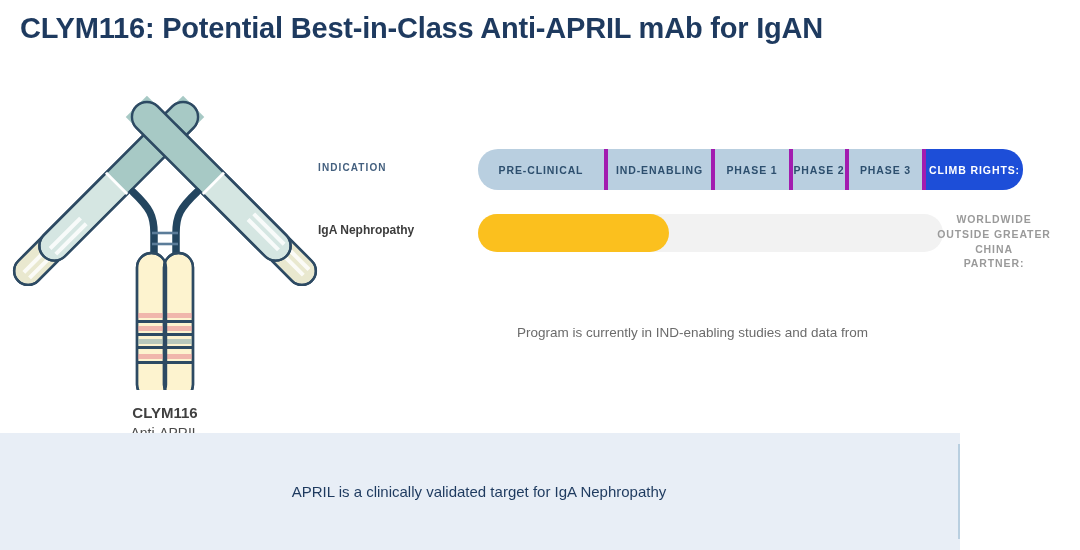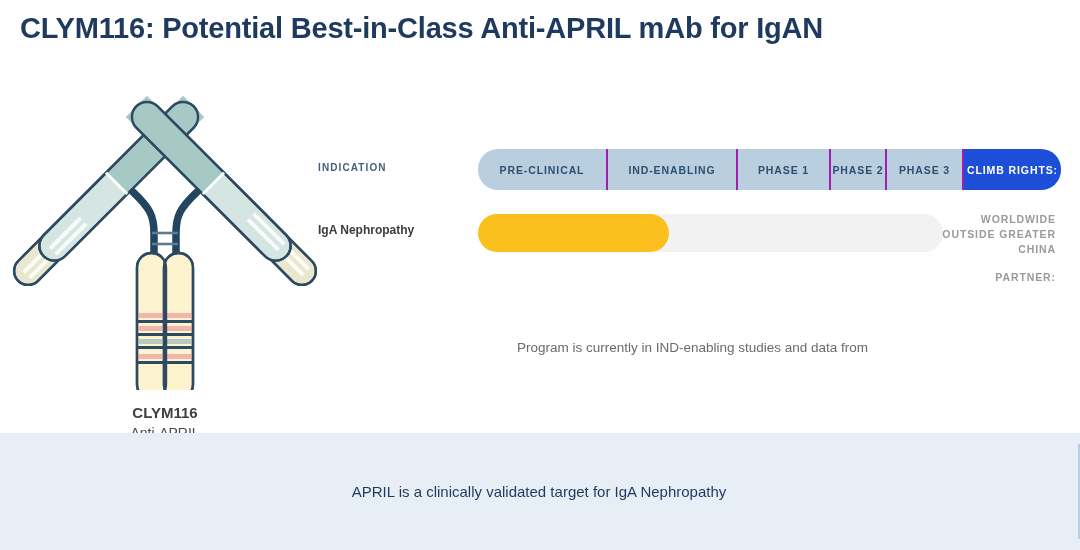"PRE-CLINICAL" .phase-cell { border-right: 2px solid #a21caf -> 4px solid #a21caf }
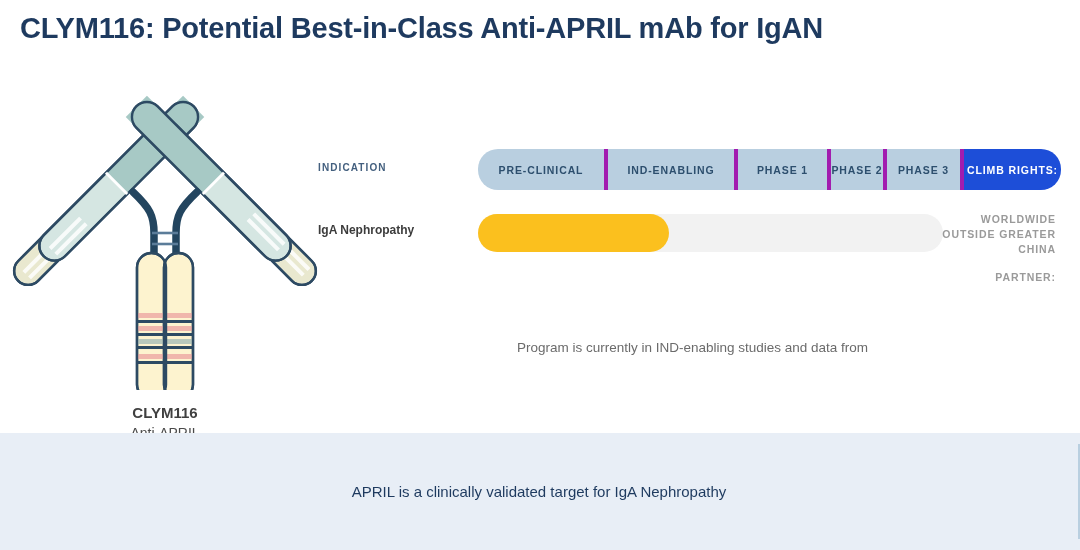"IND-ENABLING" div.phase-cell { width: 130px -> 107px }
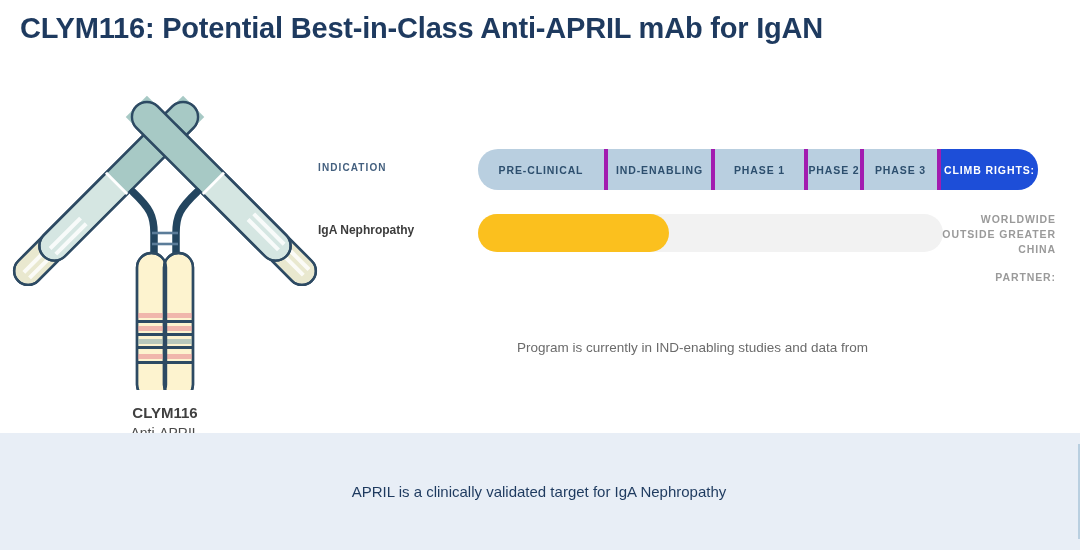"PHASE 1" div.phase-cell { width: 93px -> 78px }
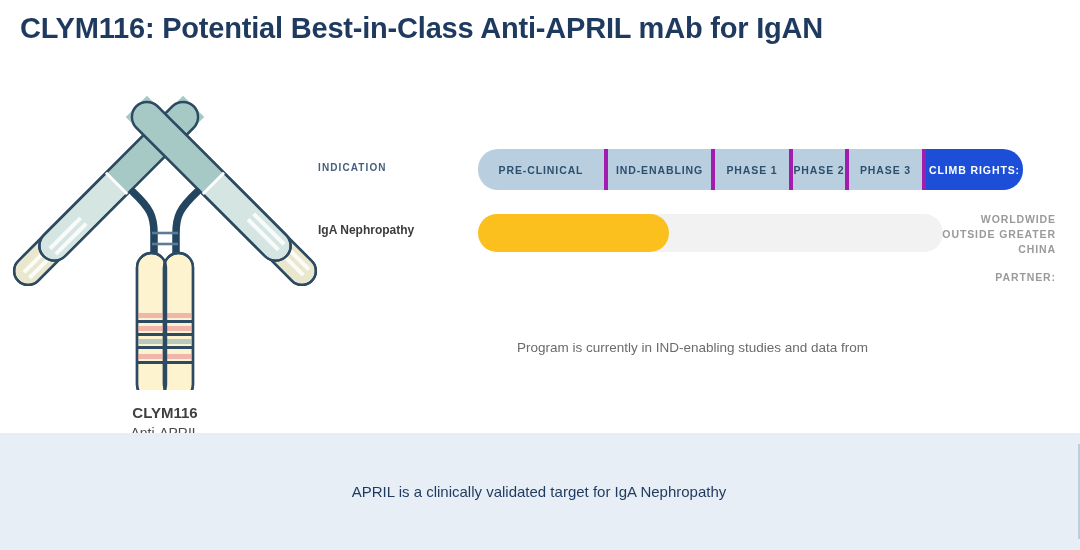"WORLDWIDE" .rights-col { text-align: right -> center }
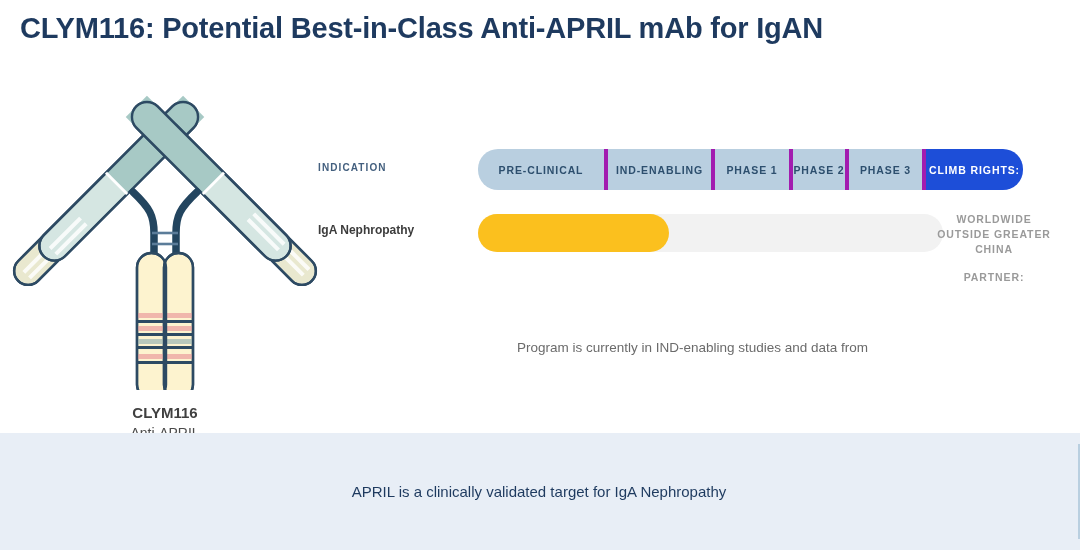"PARTNER:" .partner-text { margin-top: 14px -> none }
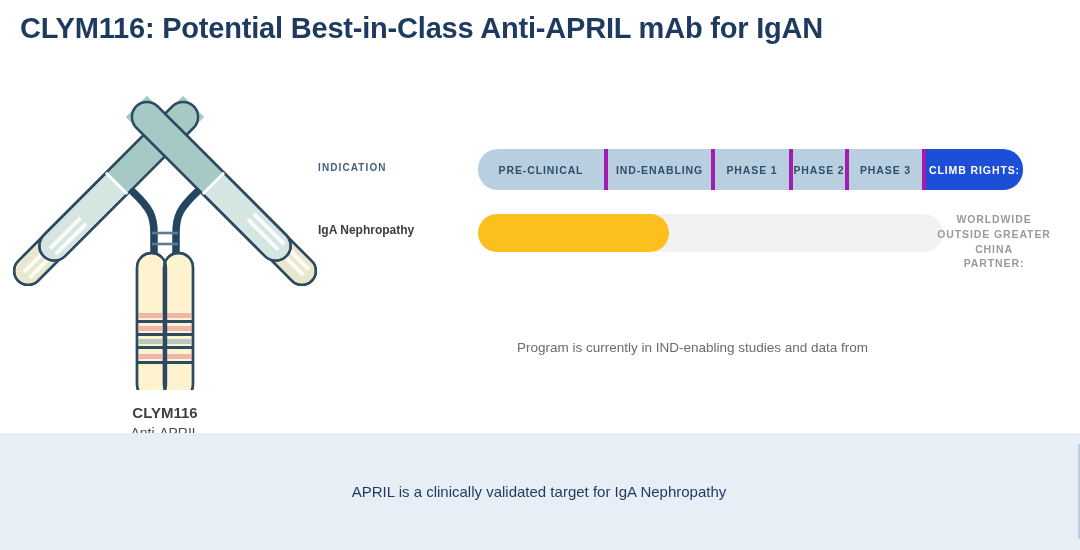"Program is currently in IND-enabling" .program-note { margin-top: 15px -> none }
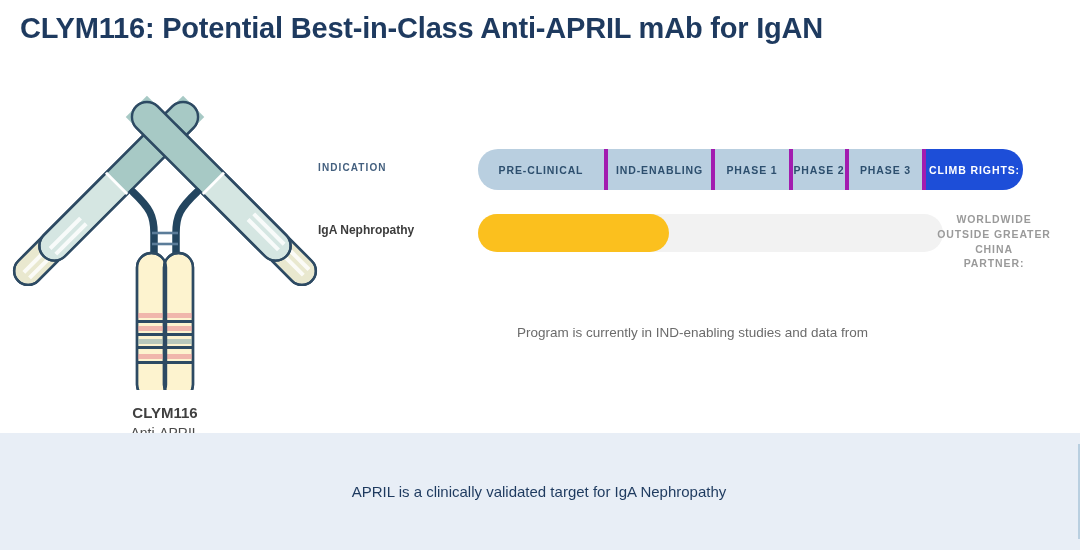"APRIL is a clinically validated" .band { width: 1080px -> 960px }
